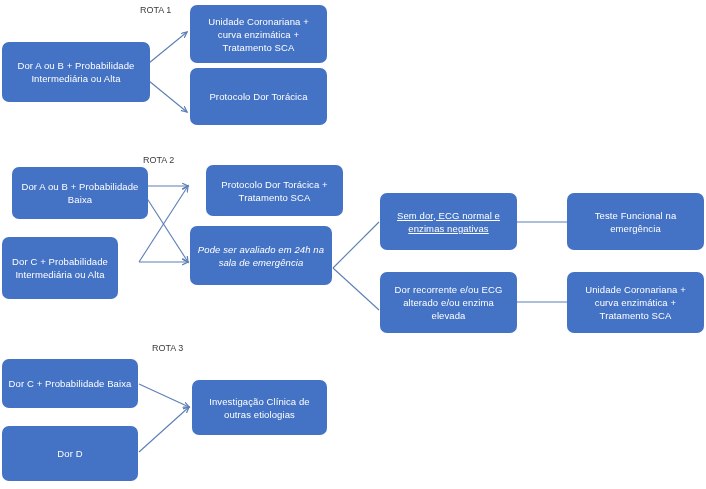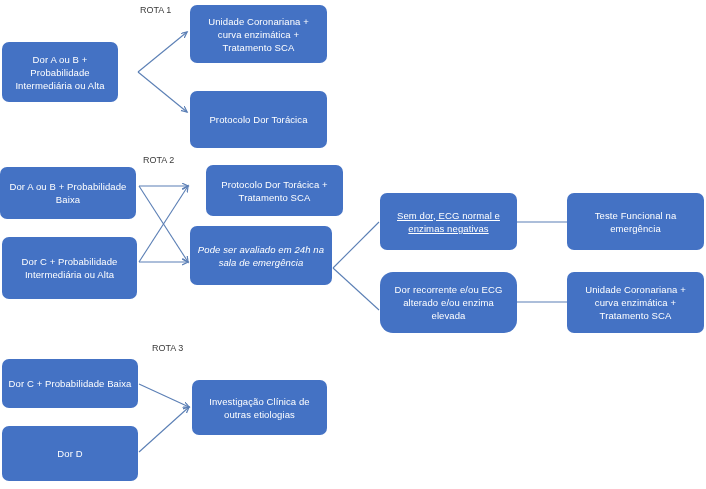"Dor A ou B + Probabilidade Intermediária" div.node { width: 116px -> 148px }
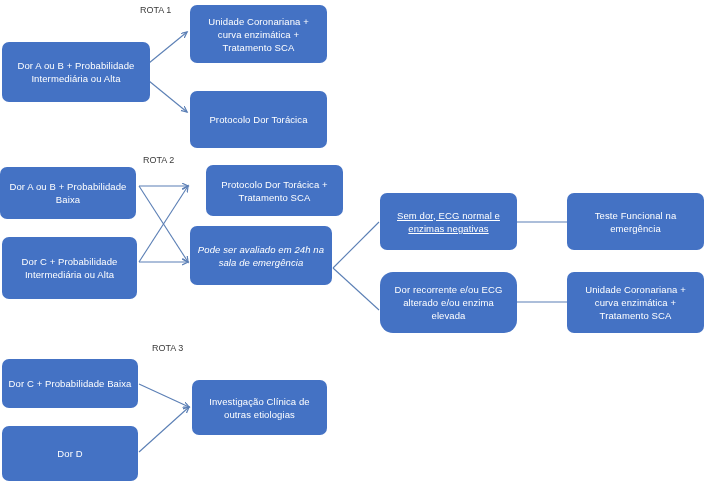"Protocolo Dor Torácica" div.node { top: 91px -> 68px }
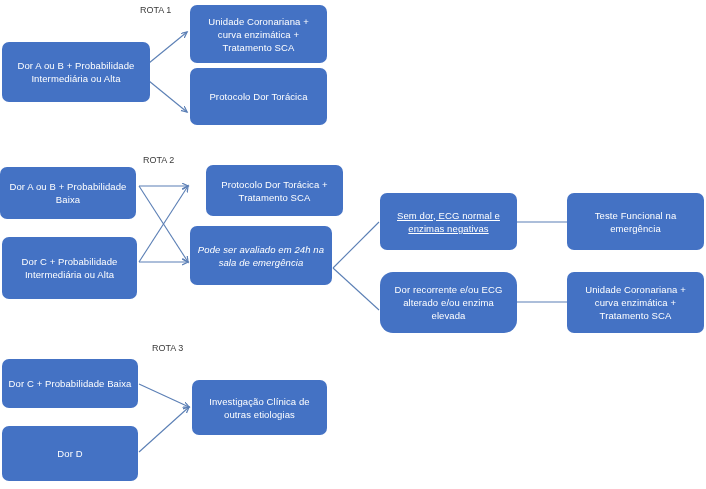"Dor A ou B + Probabilidade Baixa" div.node { left: 0 -> 12px }
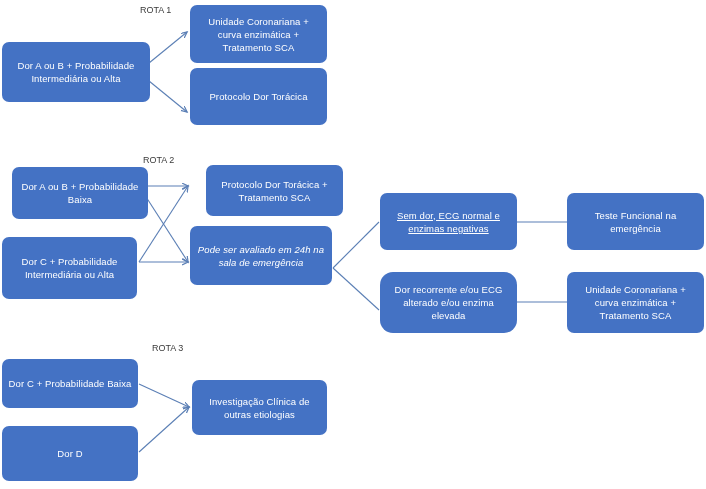"Dor C + Probabilidade Intermediária" div.node { width: 135px -> 116px }
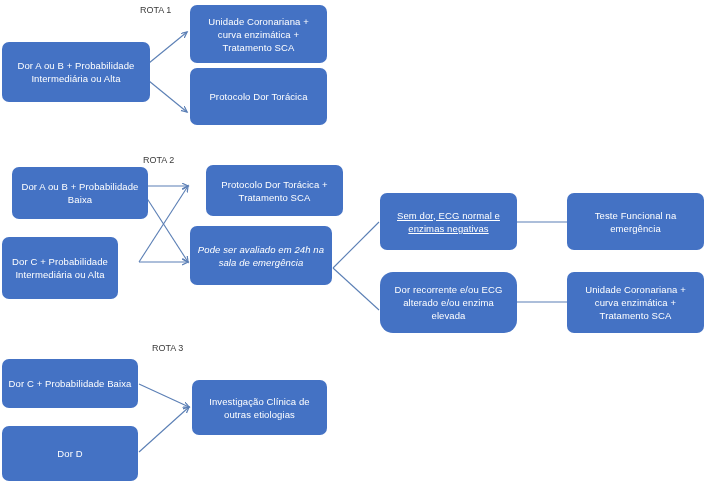"Dor recorrente e/ou ECG alterado" div.node { border-radius: 13px -> none }
